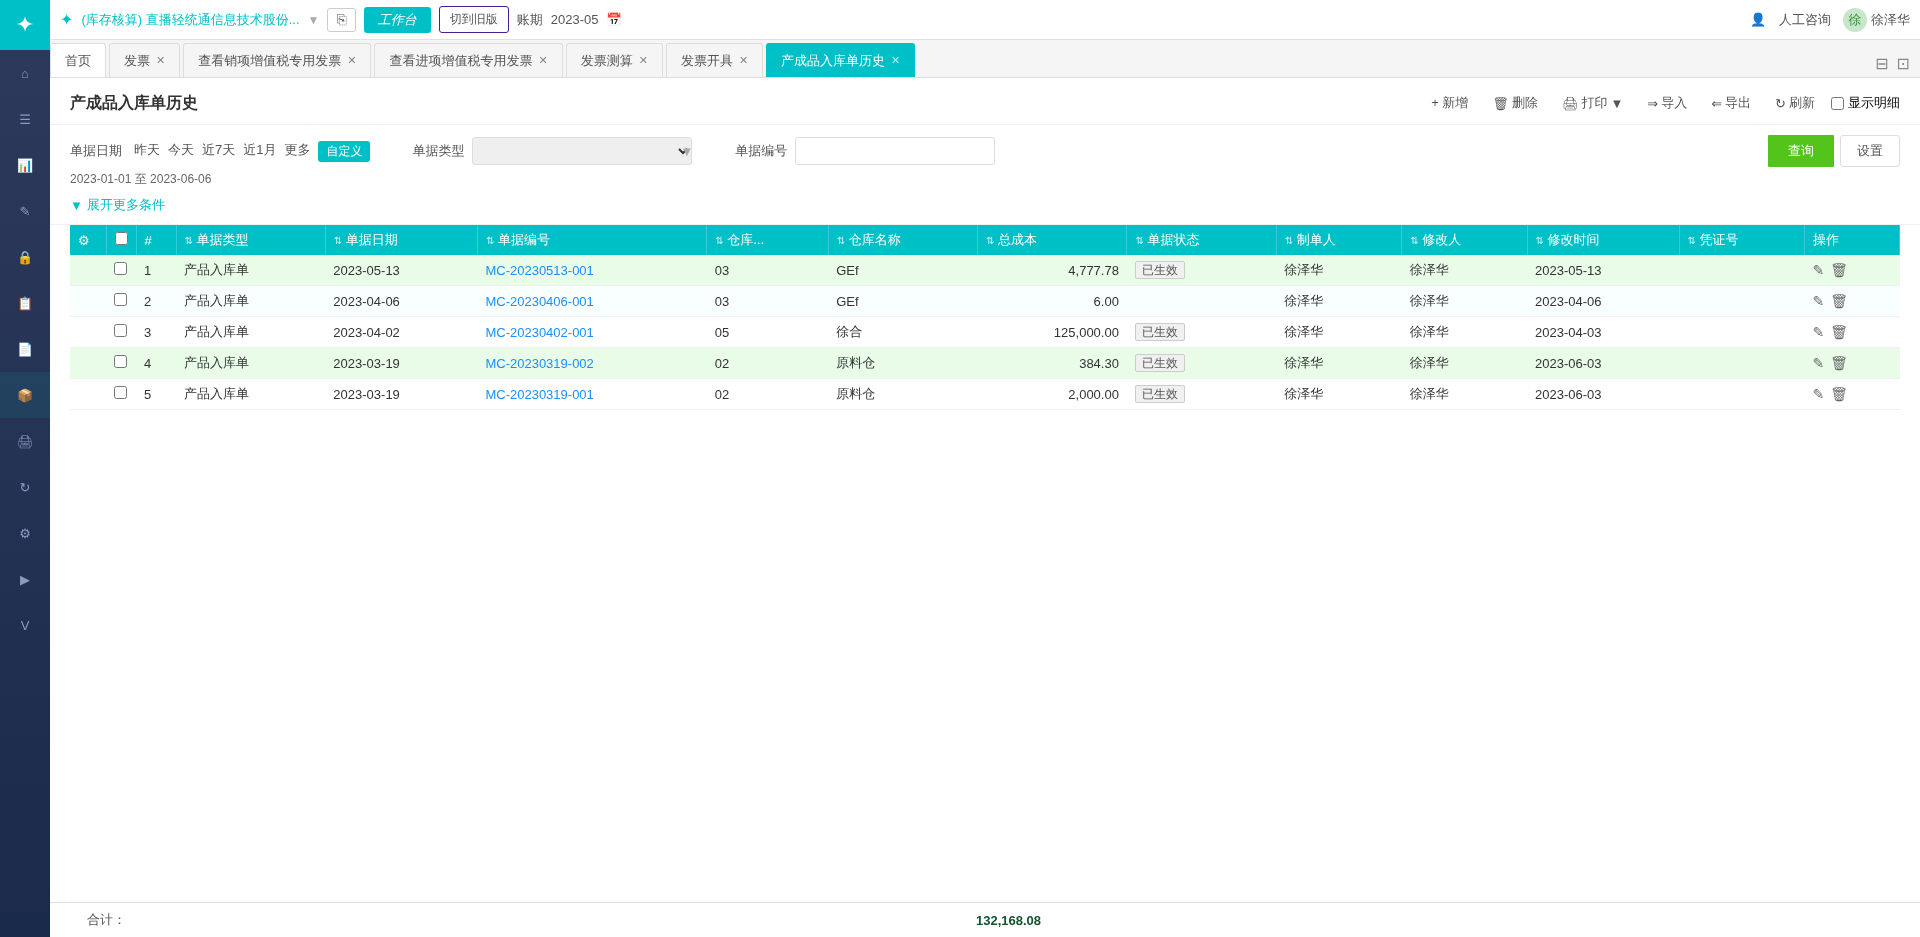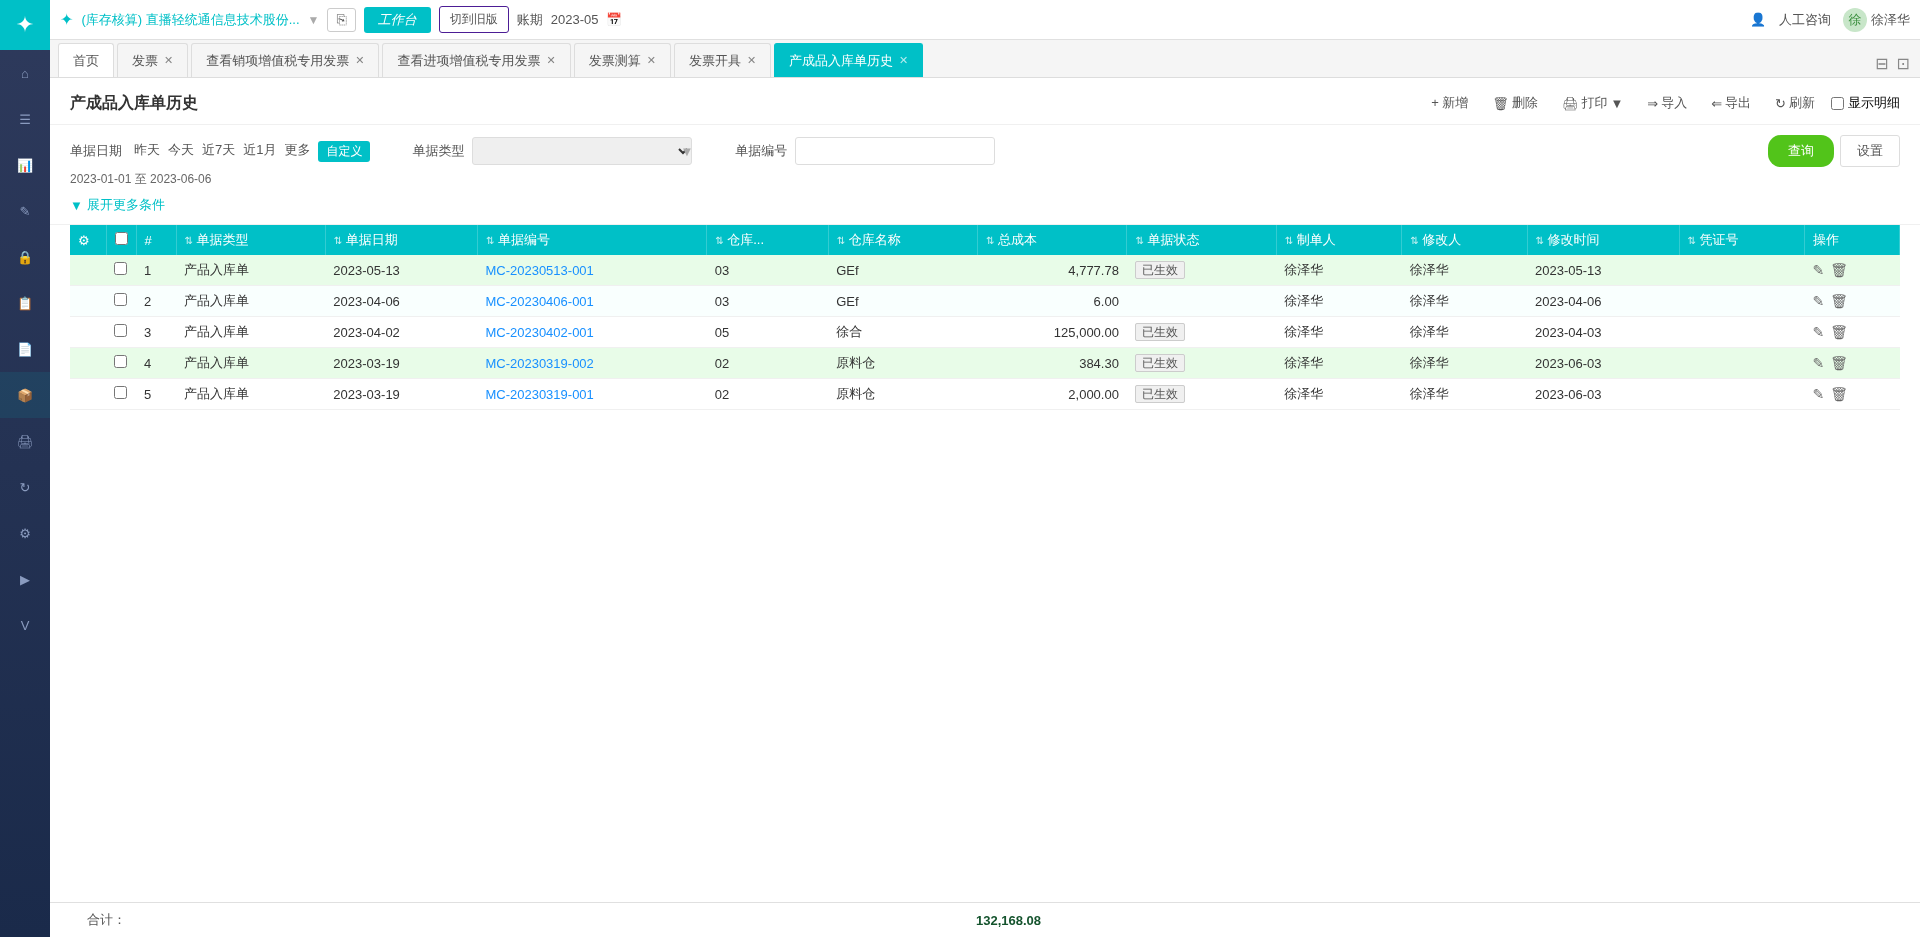"首页" .tabbar { padding-left: 8px -> 0 }
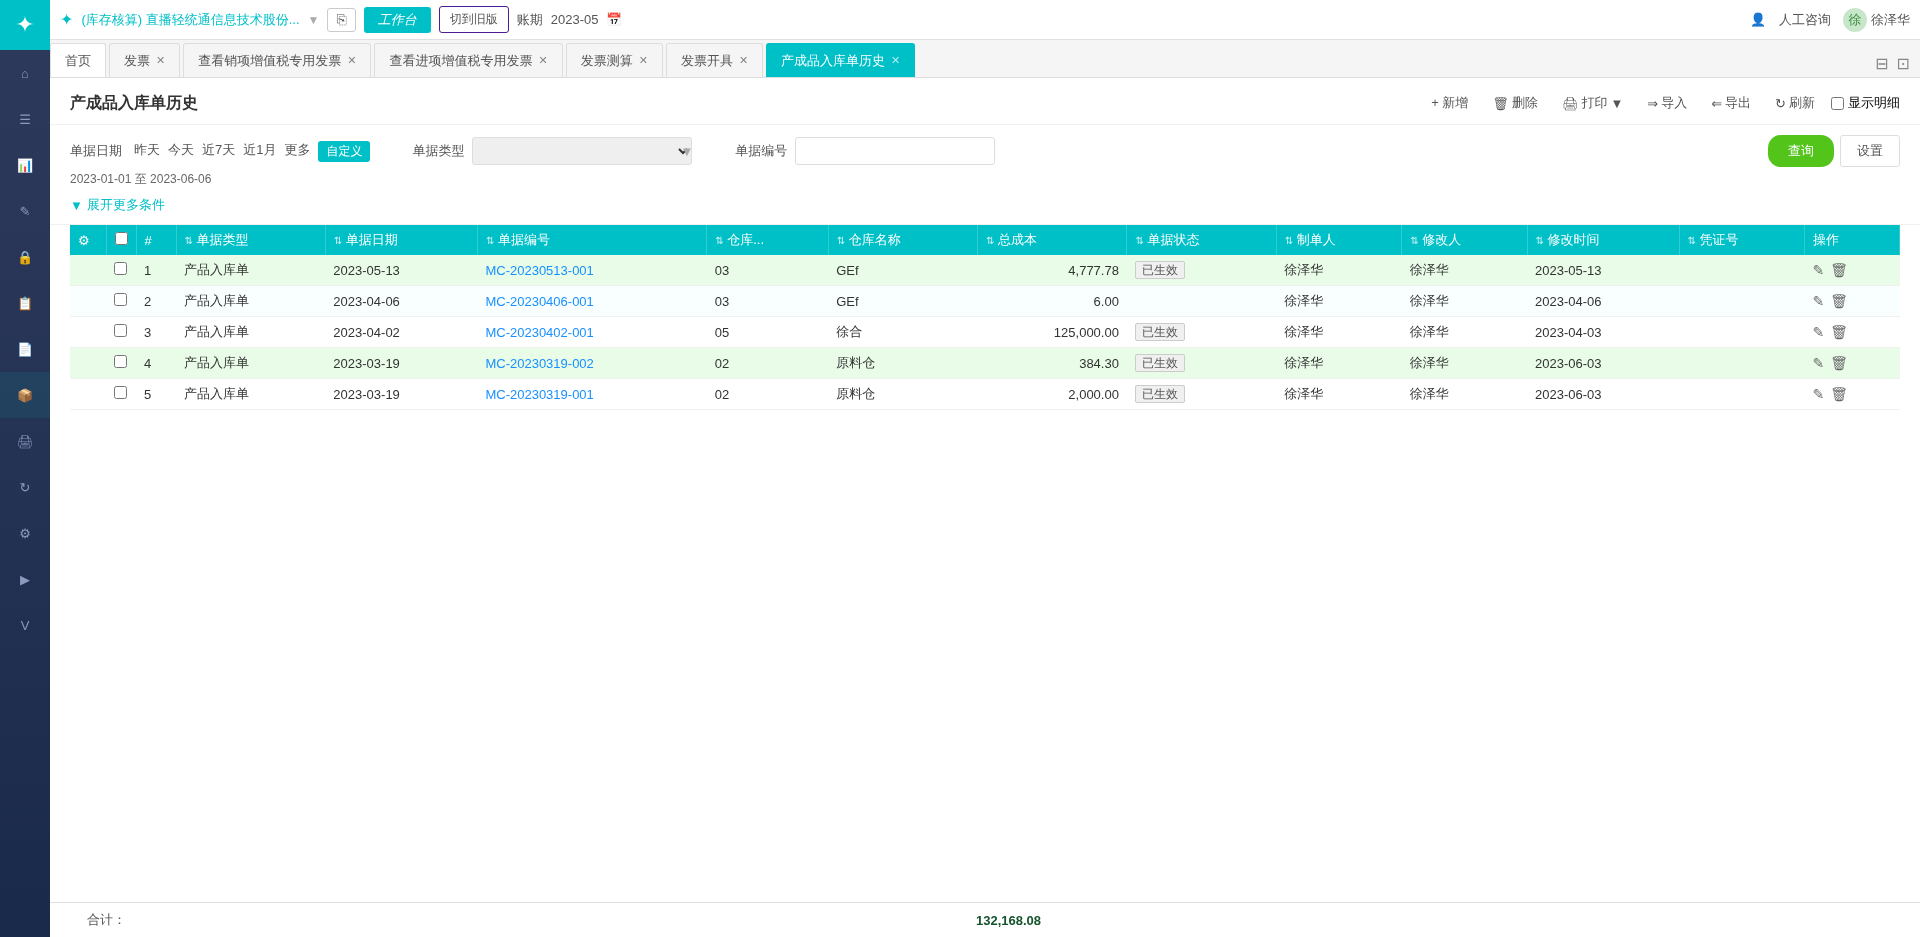"查询" .btn-query { border-radius: 13px -> 1px }
